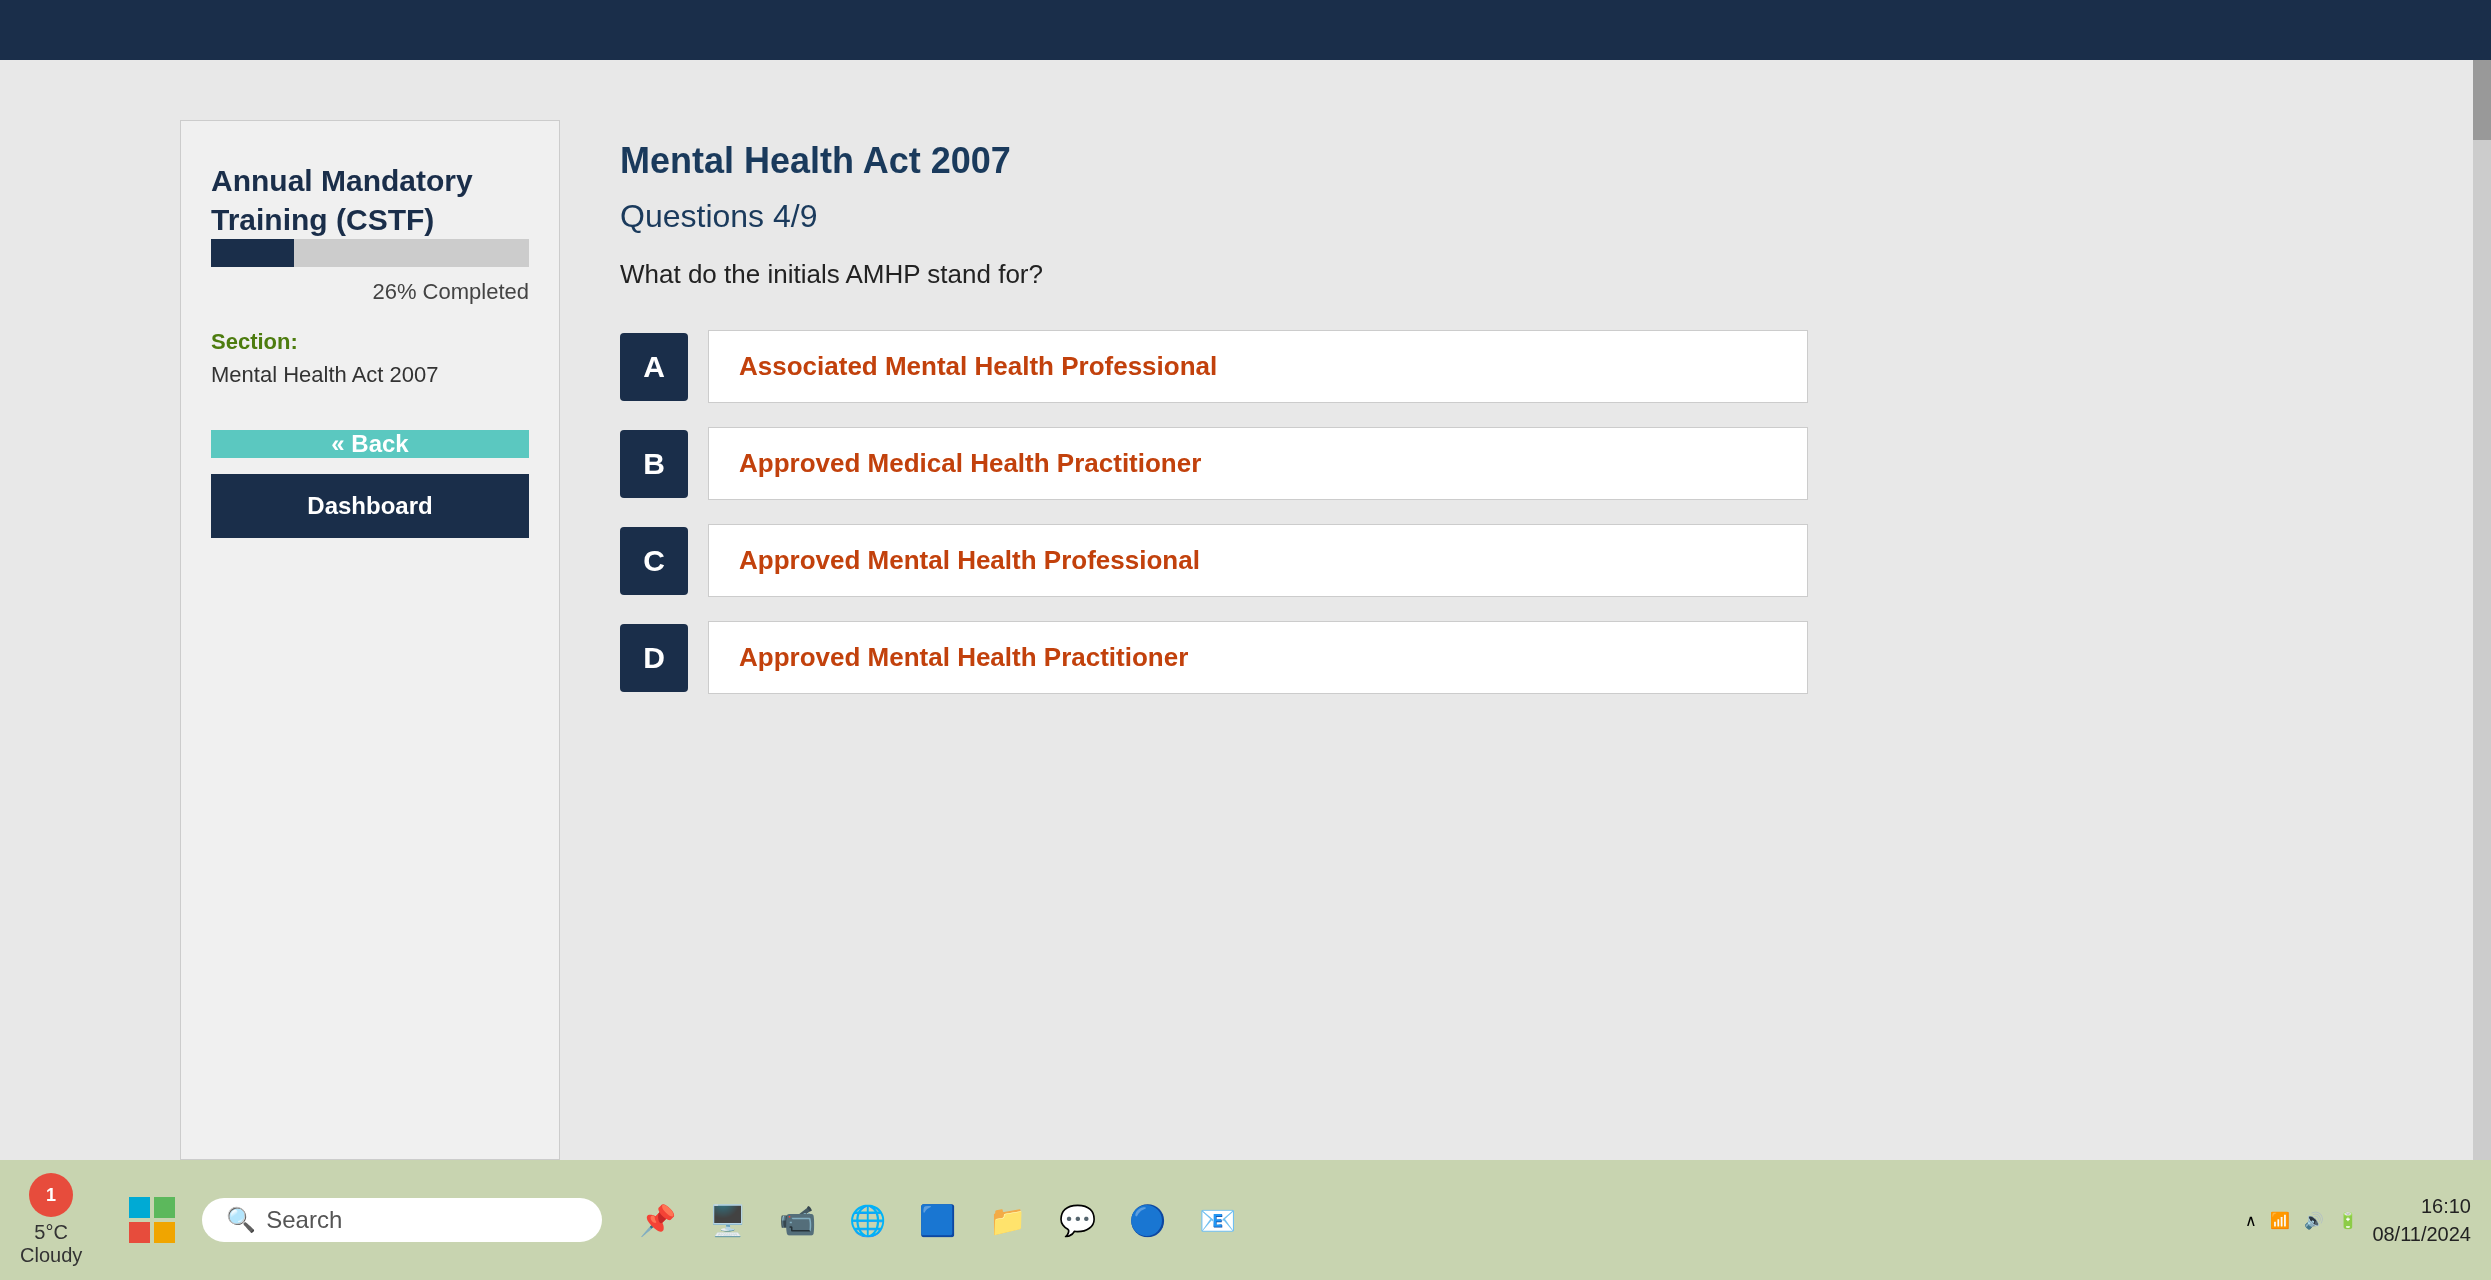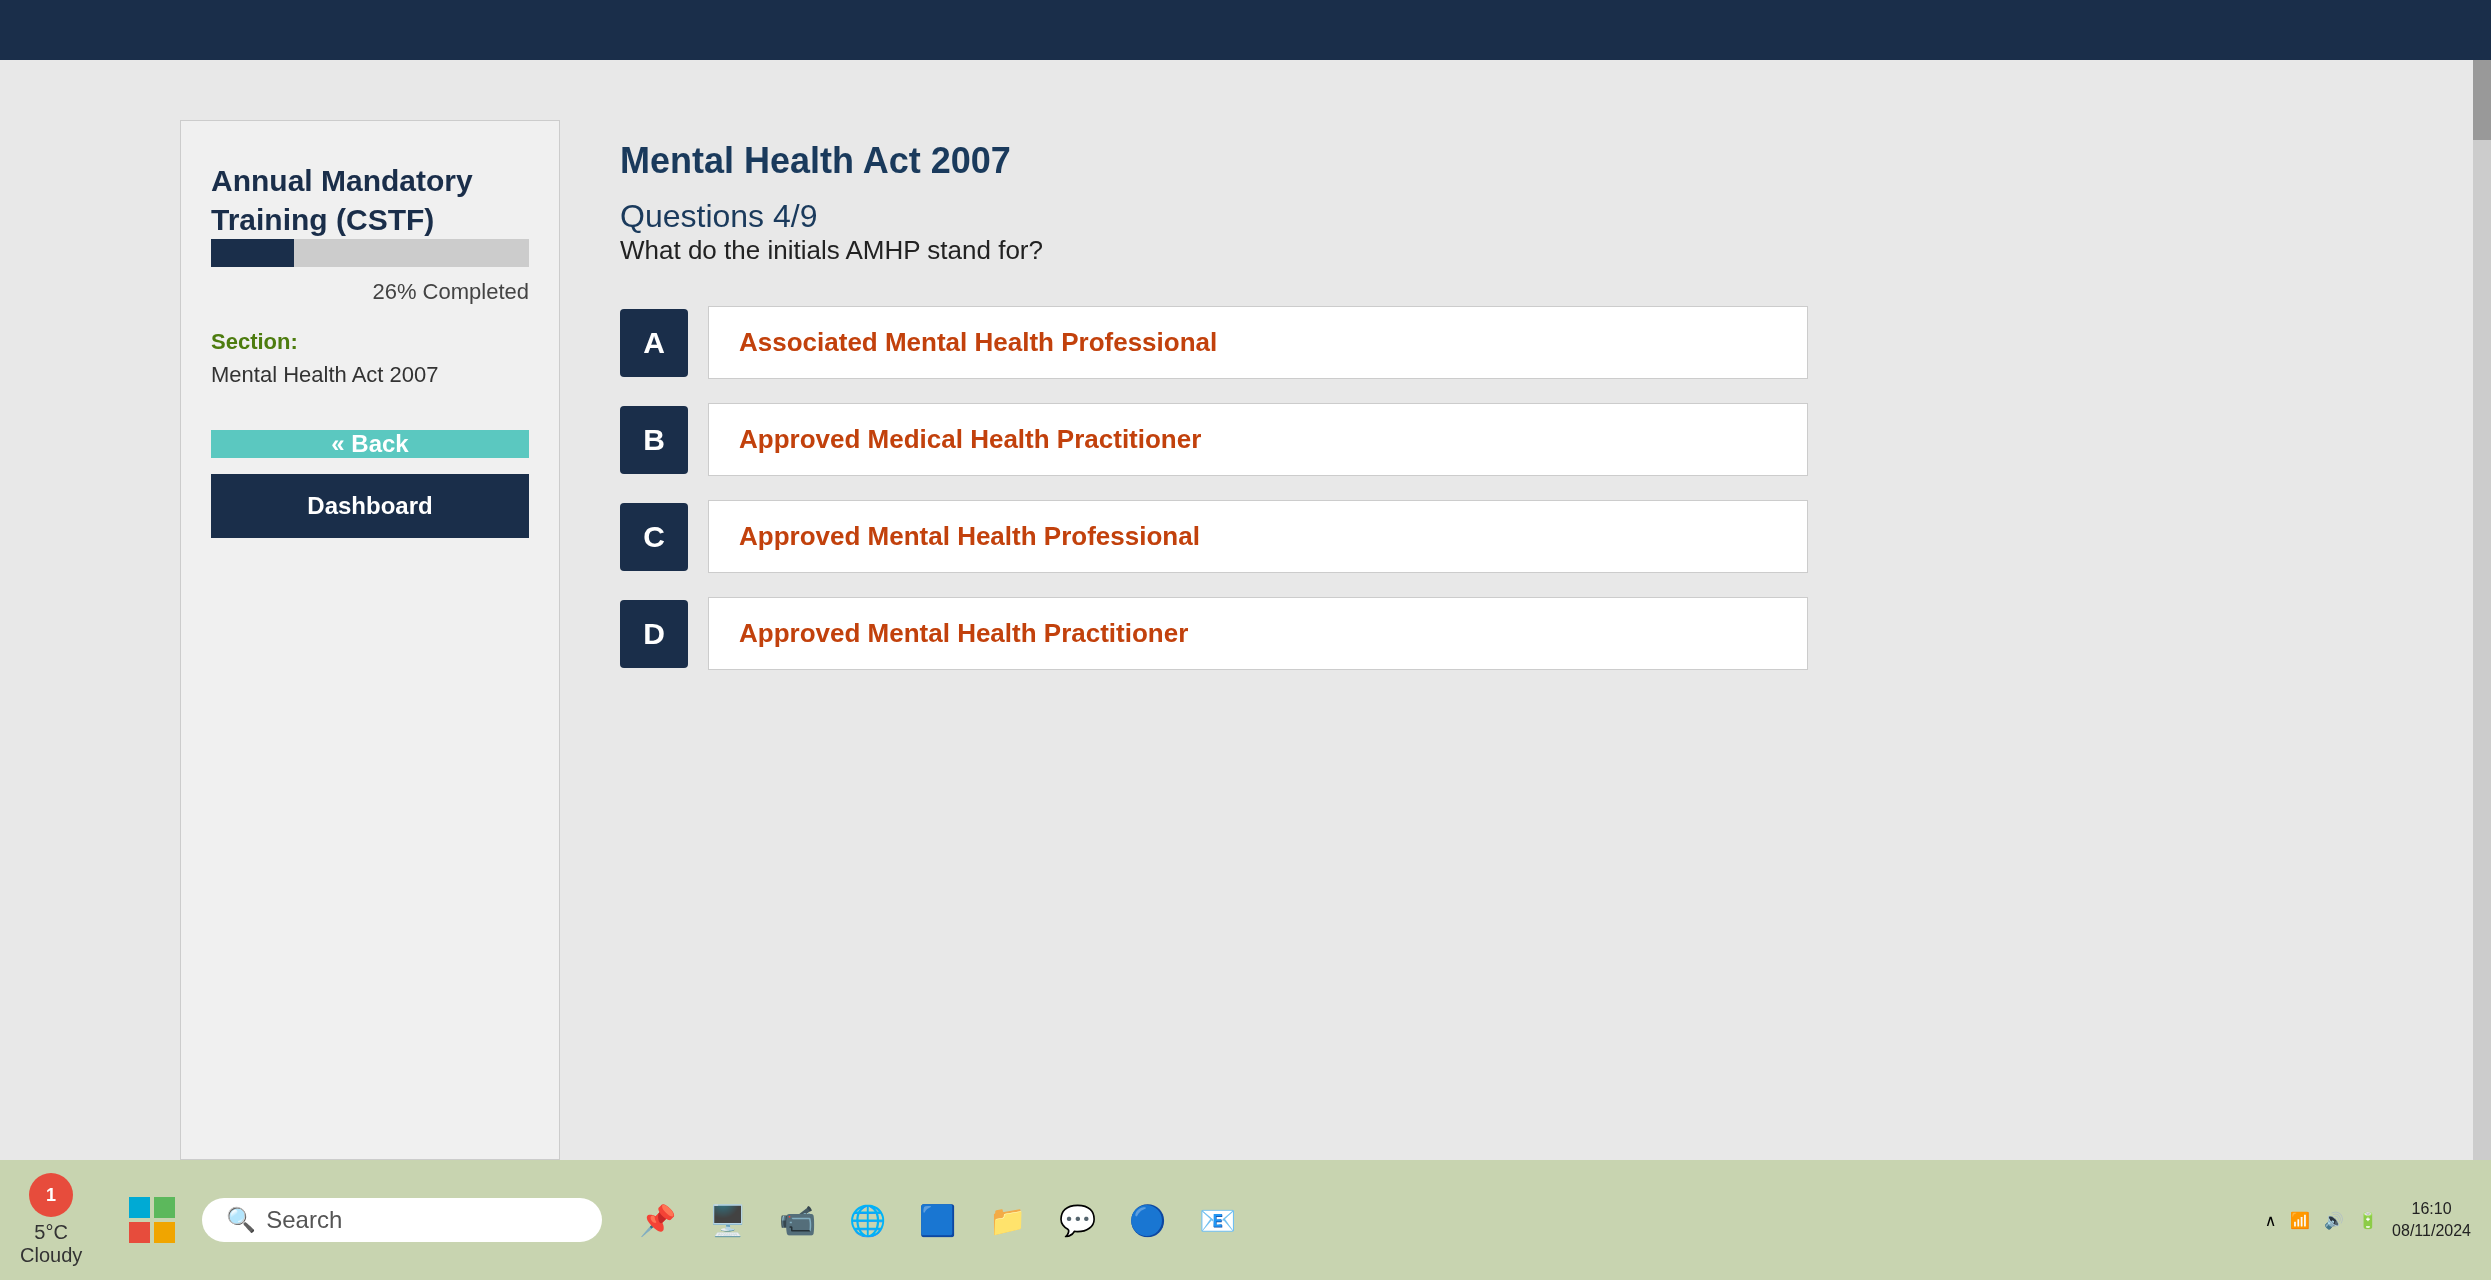"Questions 4/9" .content-subtitle { margin-bottom: none -> 24px }
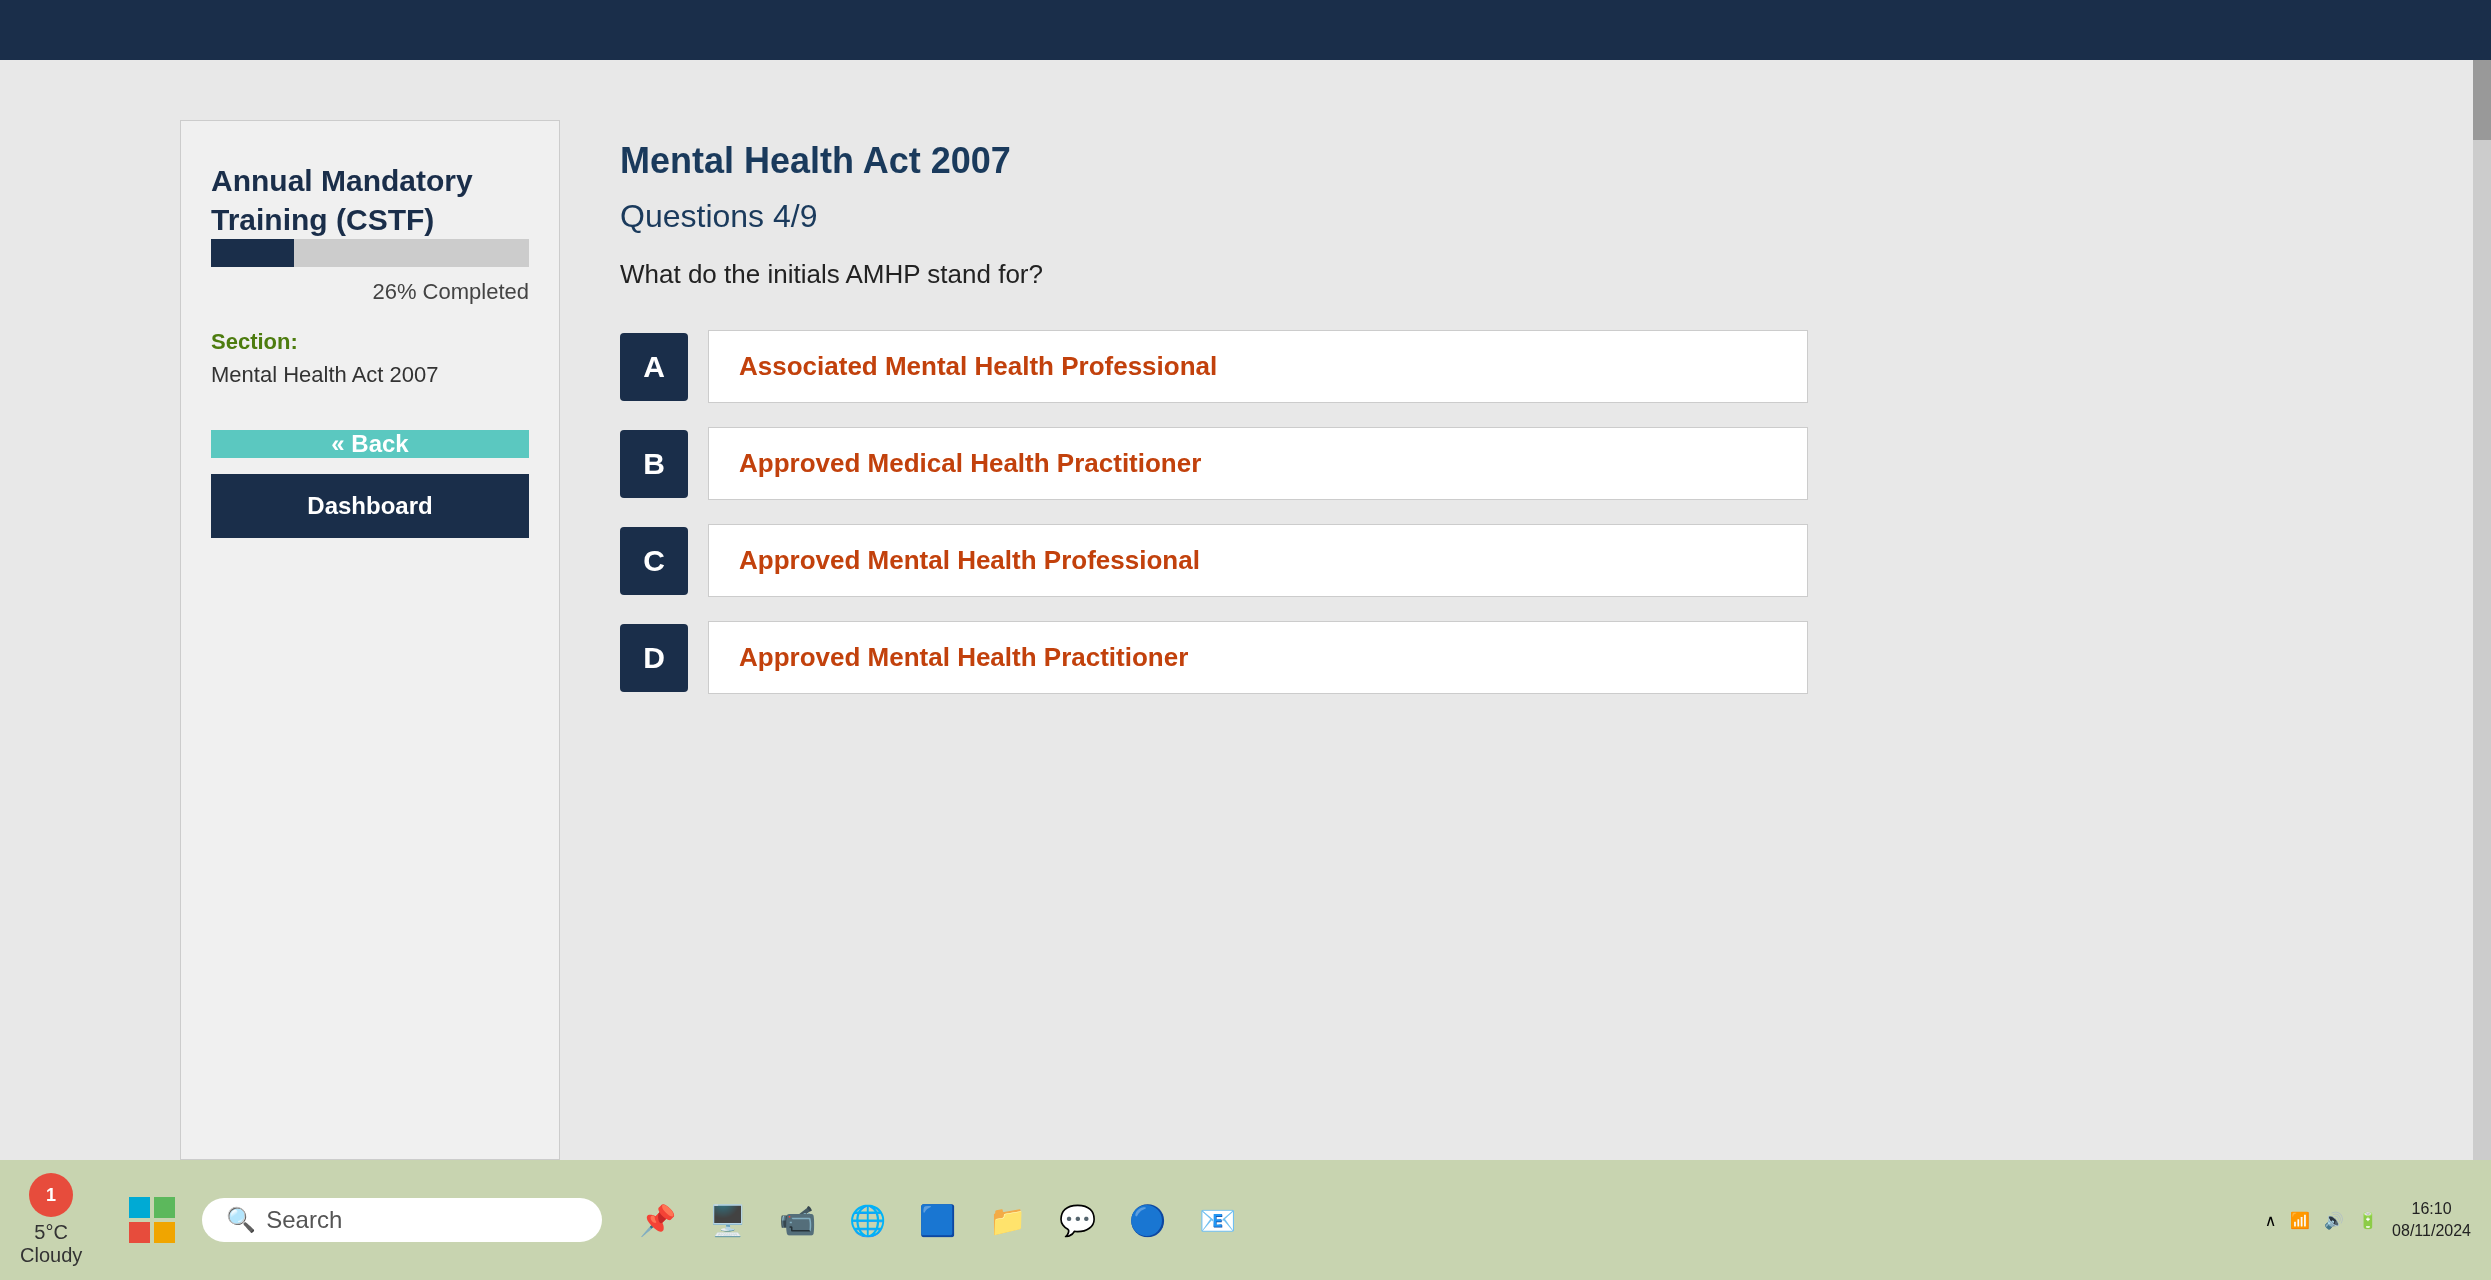"16:10" .clock { font-size: 16px -> 20px; text-align: center -> right }
